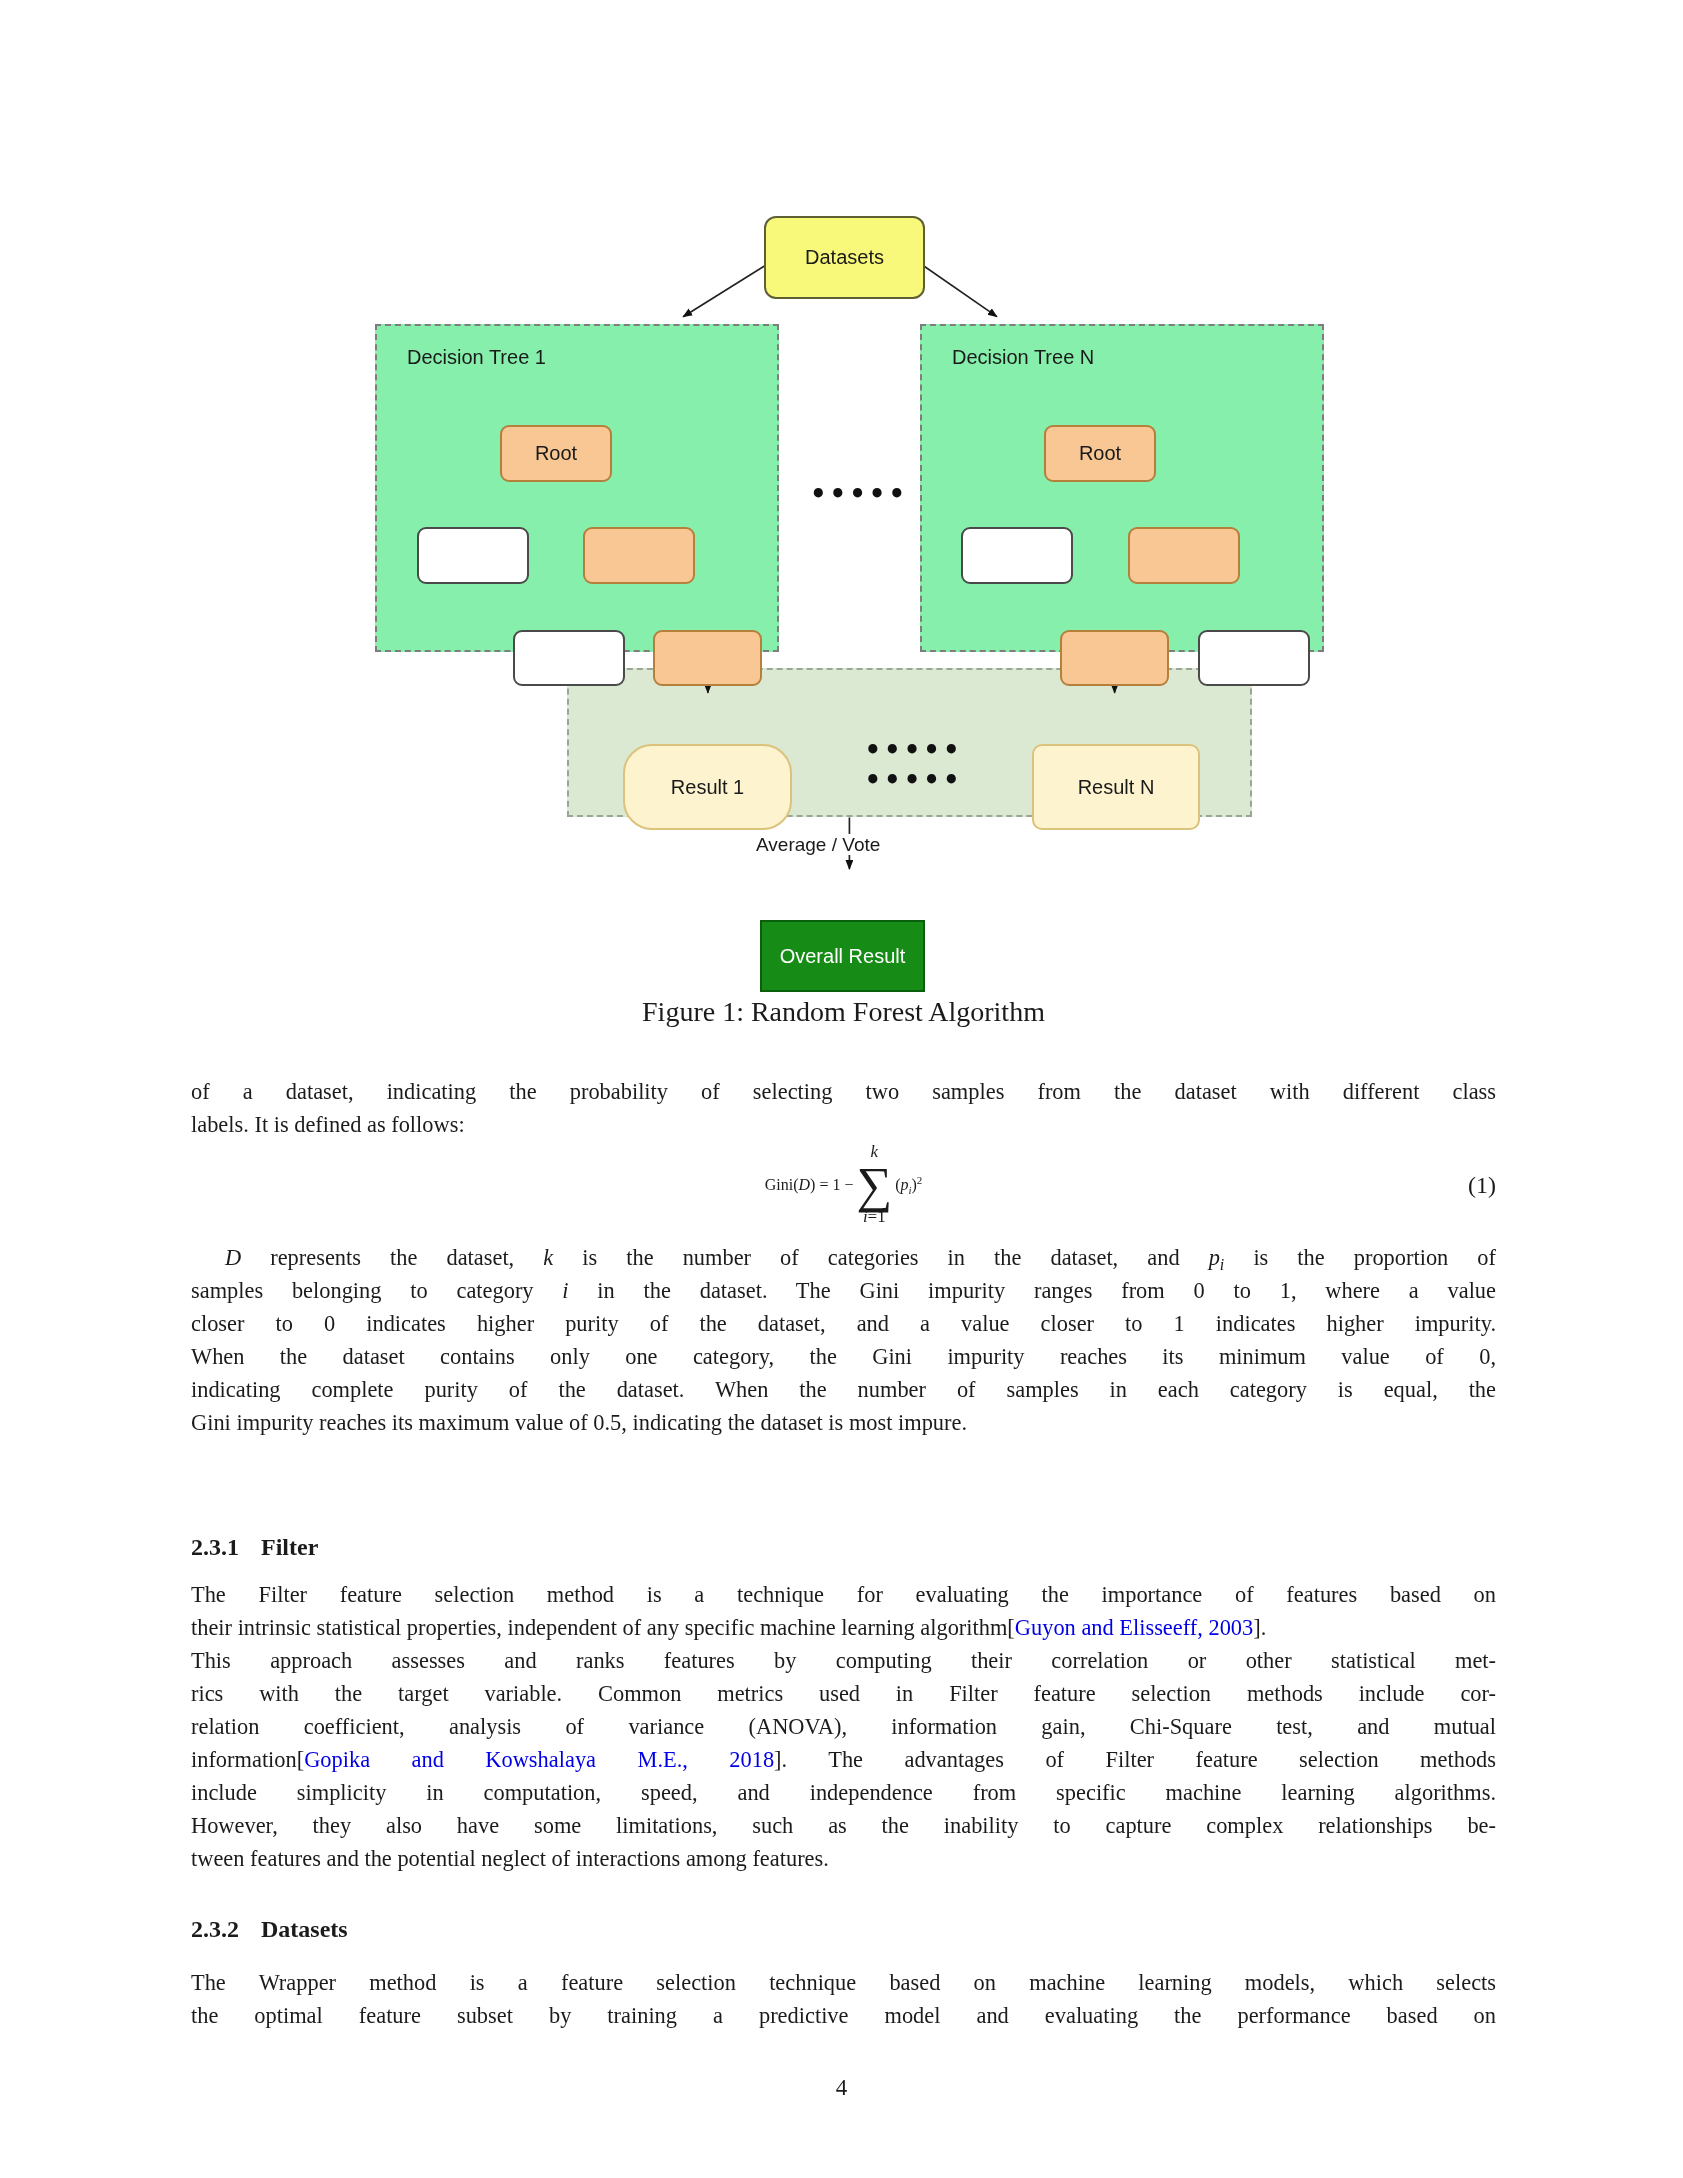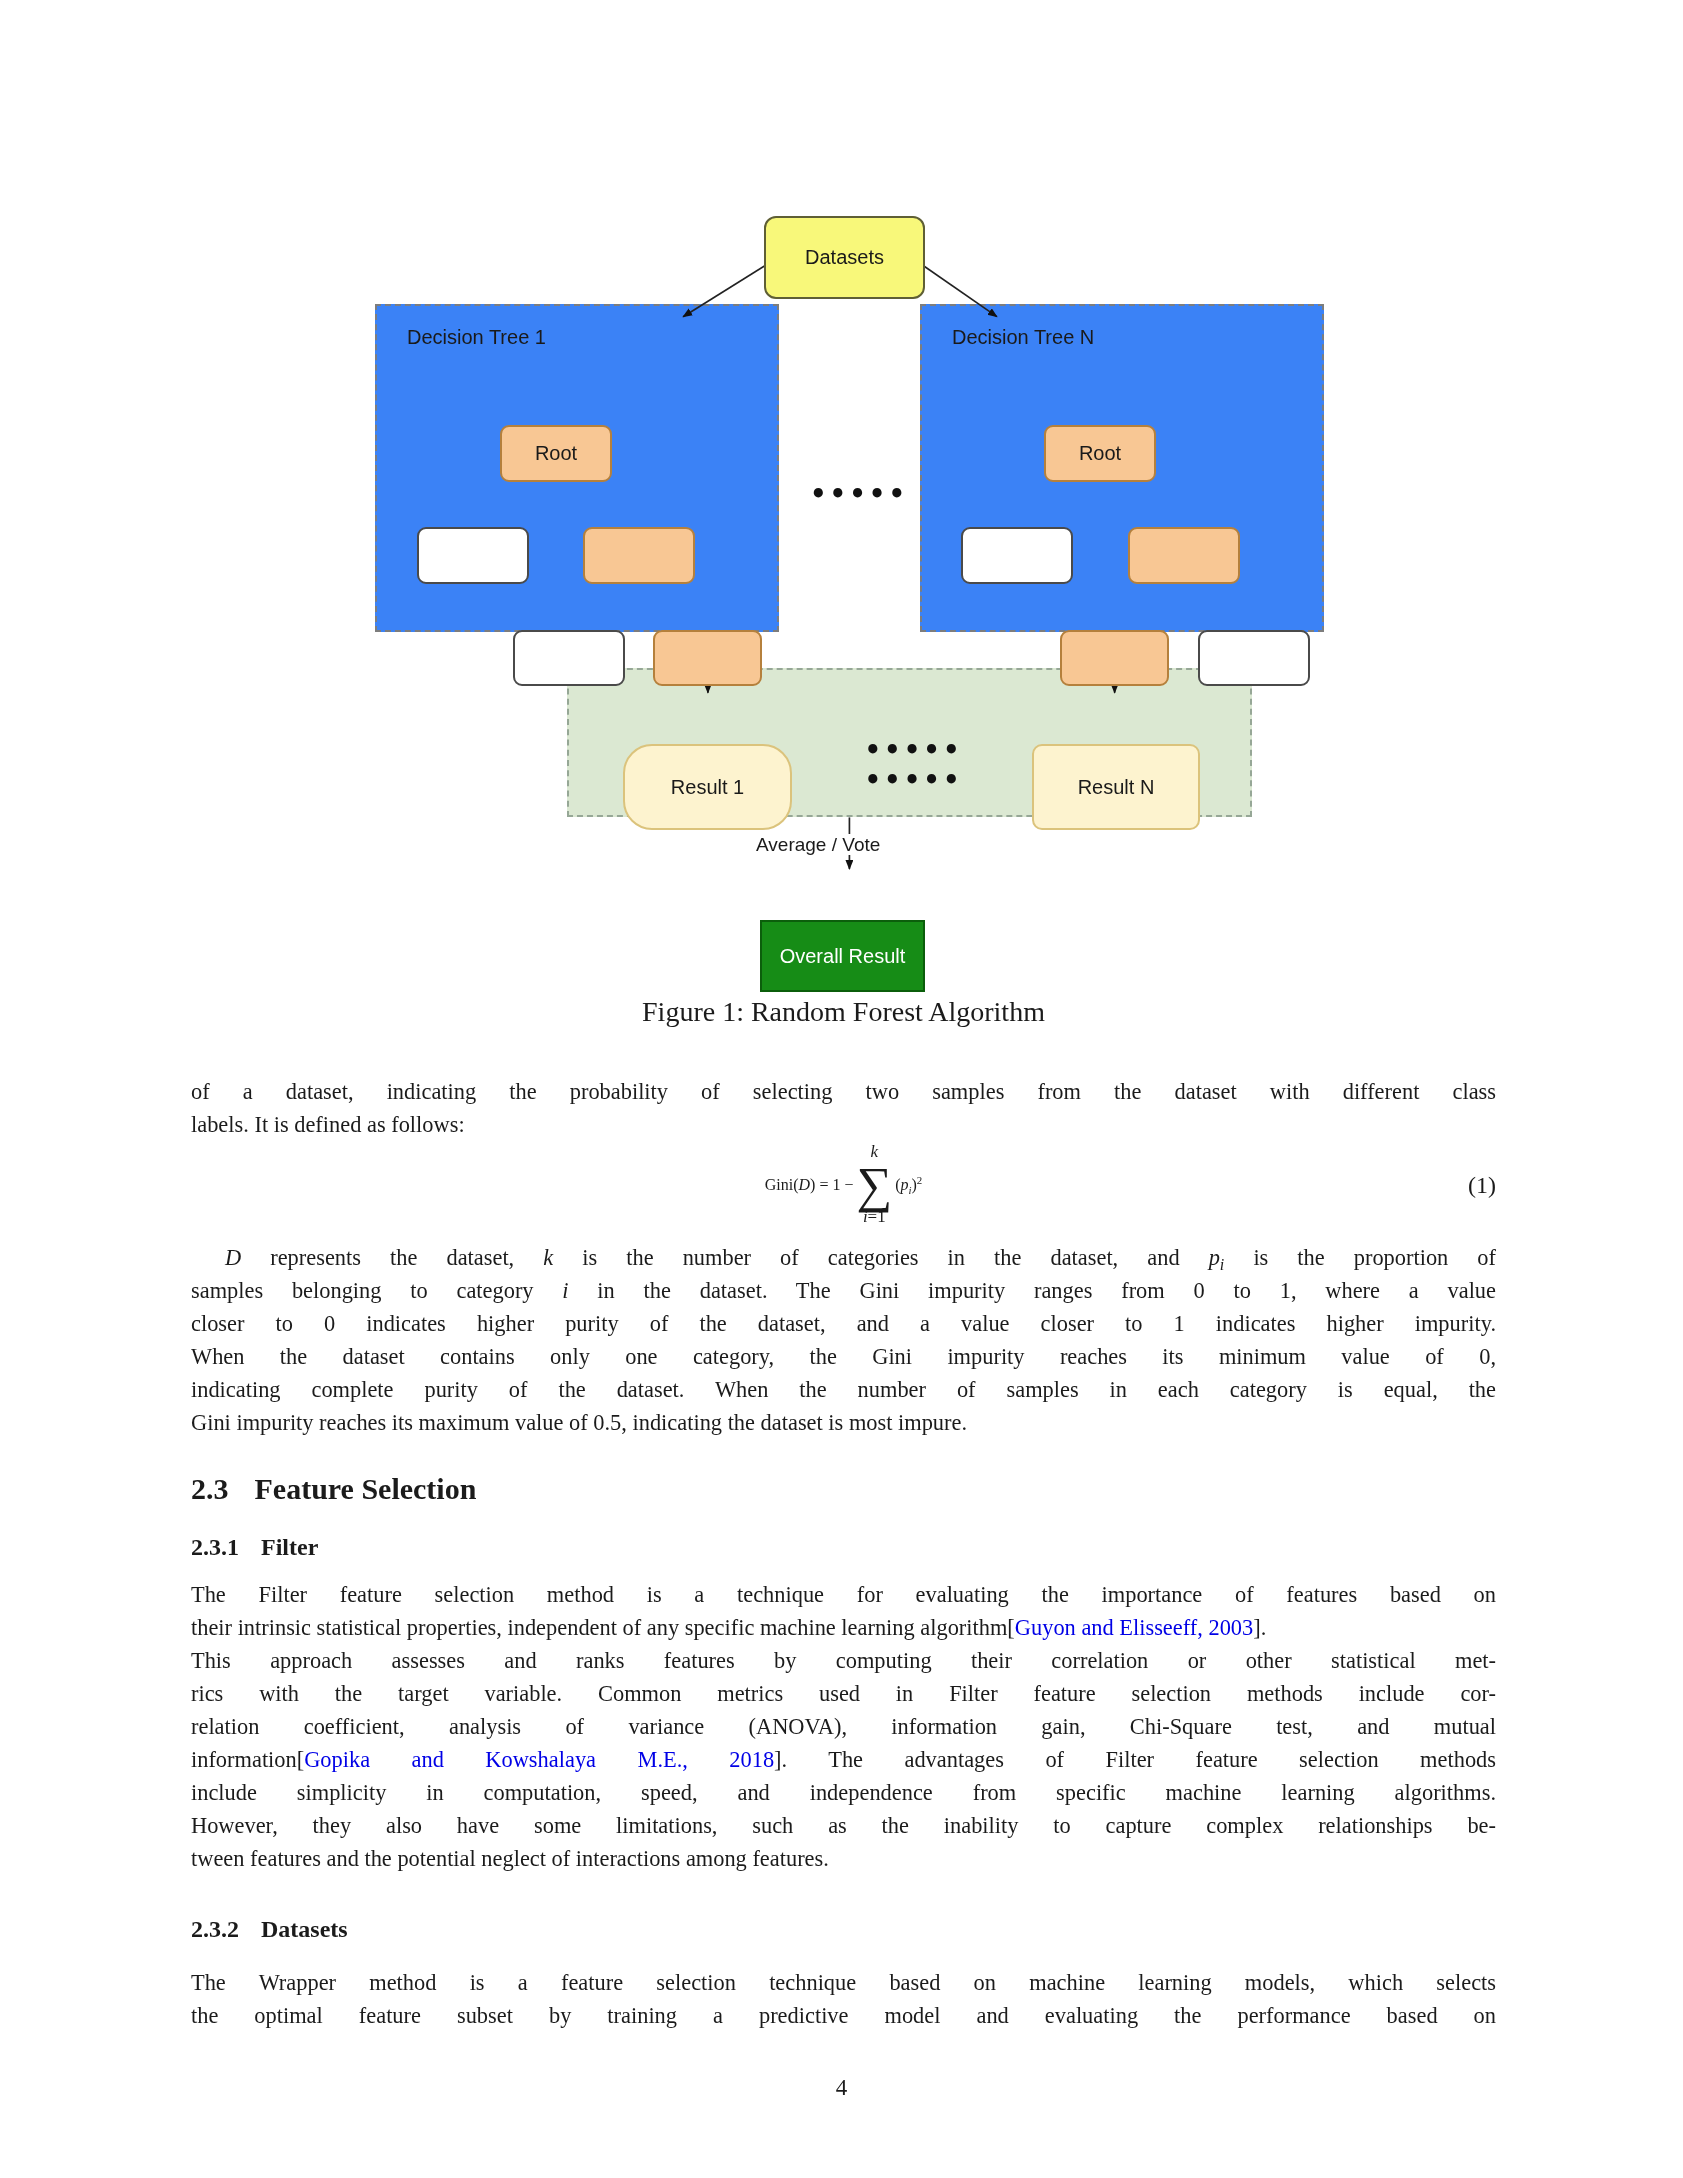"Decision Tree 1" .panel { background: #3b82f6 -> #86efac; top: 304px -> 324px }
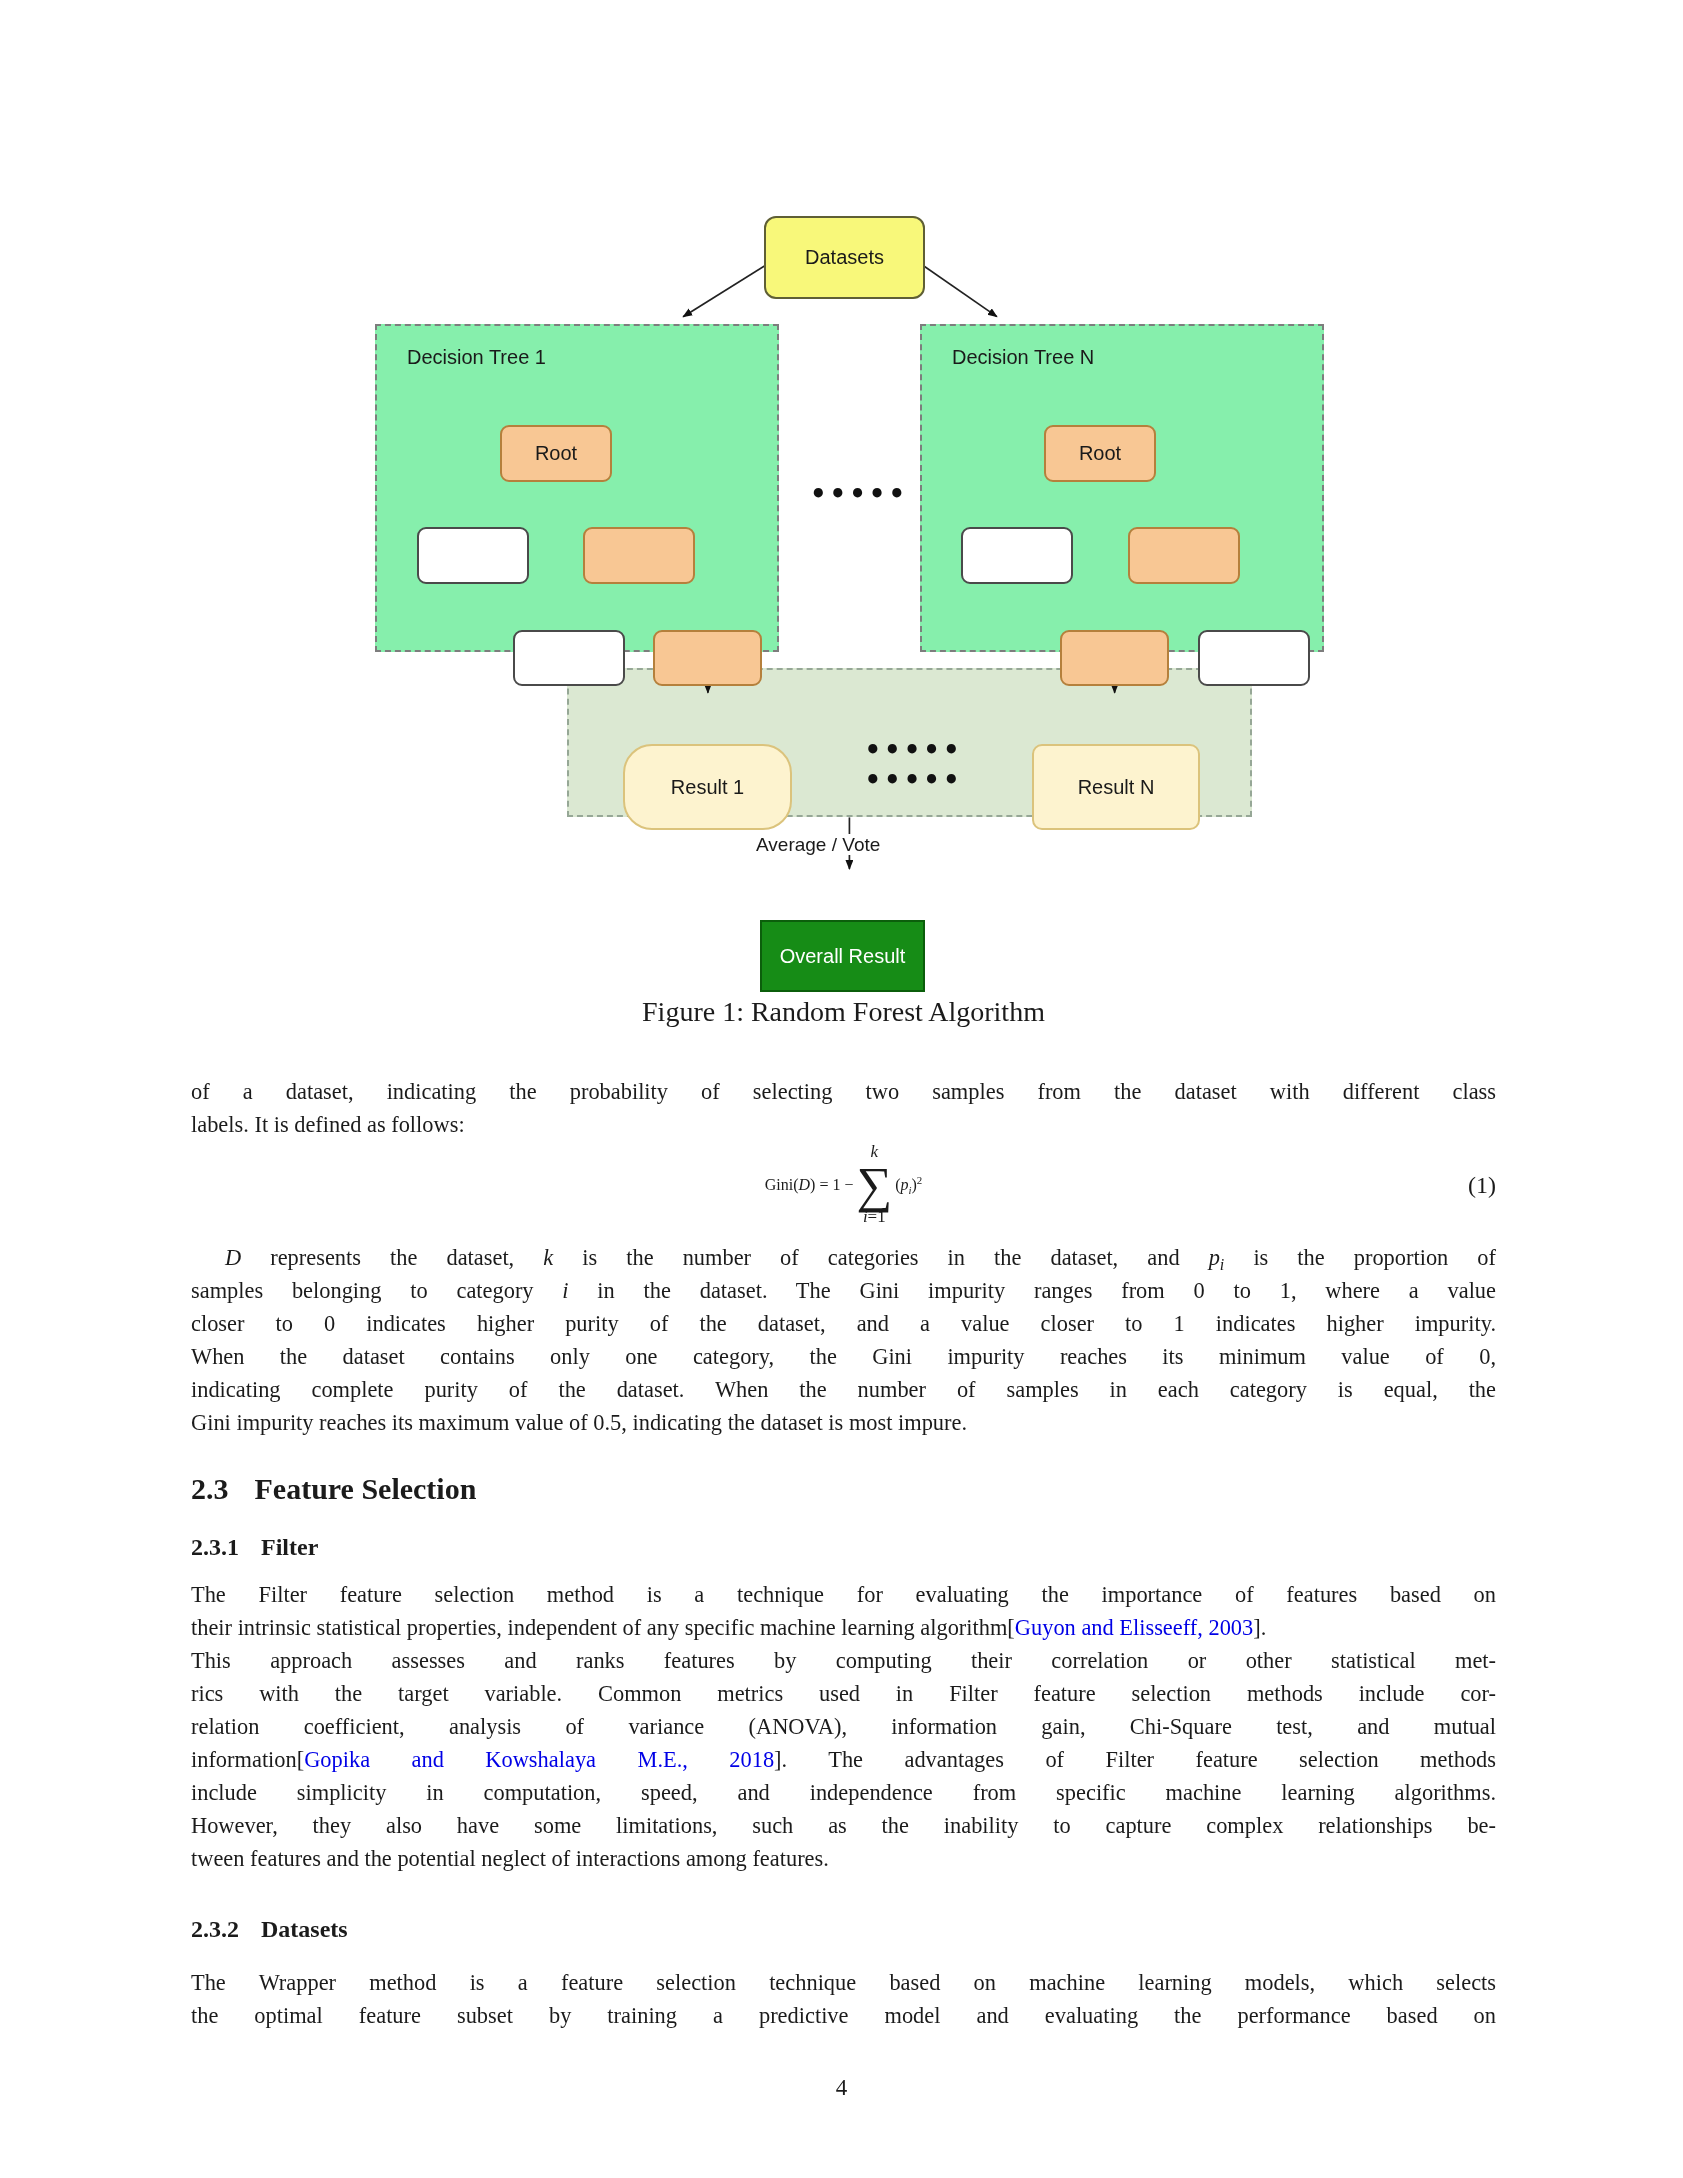"2.3 Feature Selection" div.tb { html: <div> <span>2.3</span><span>Feature Selection</span> </div> -> none }
